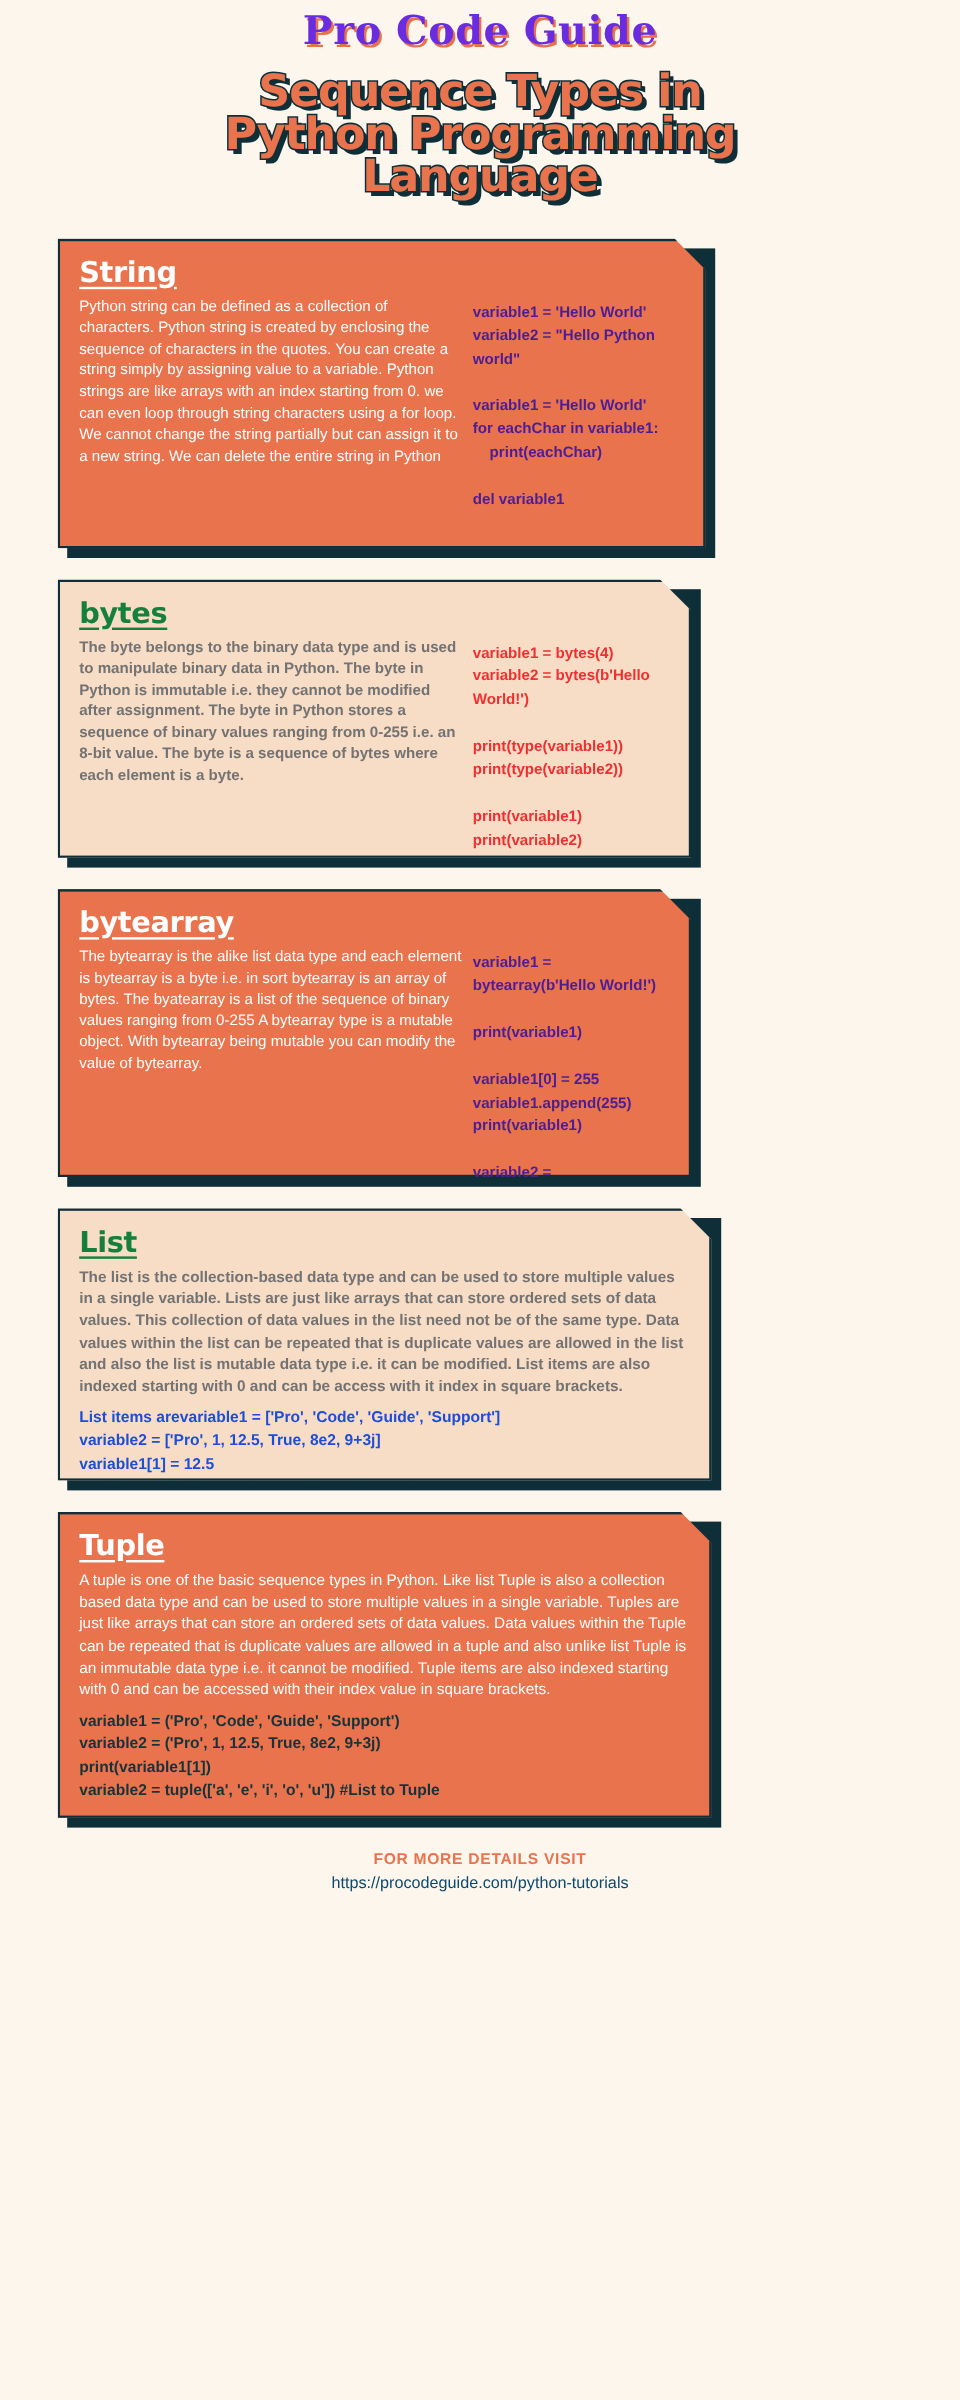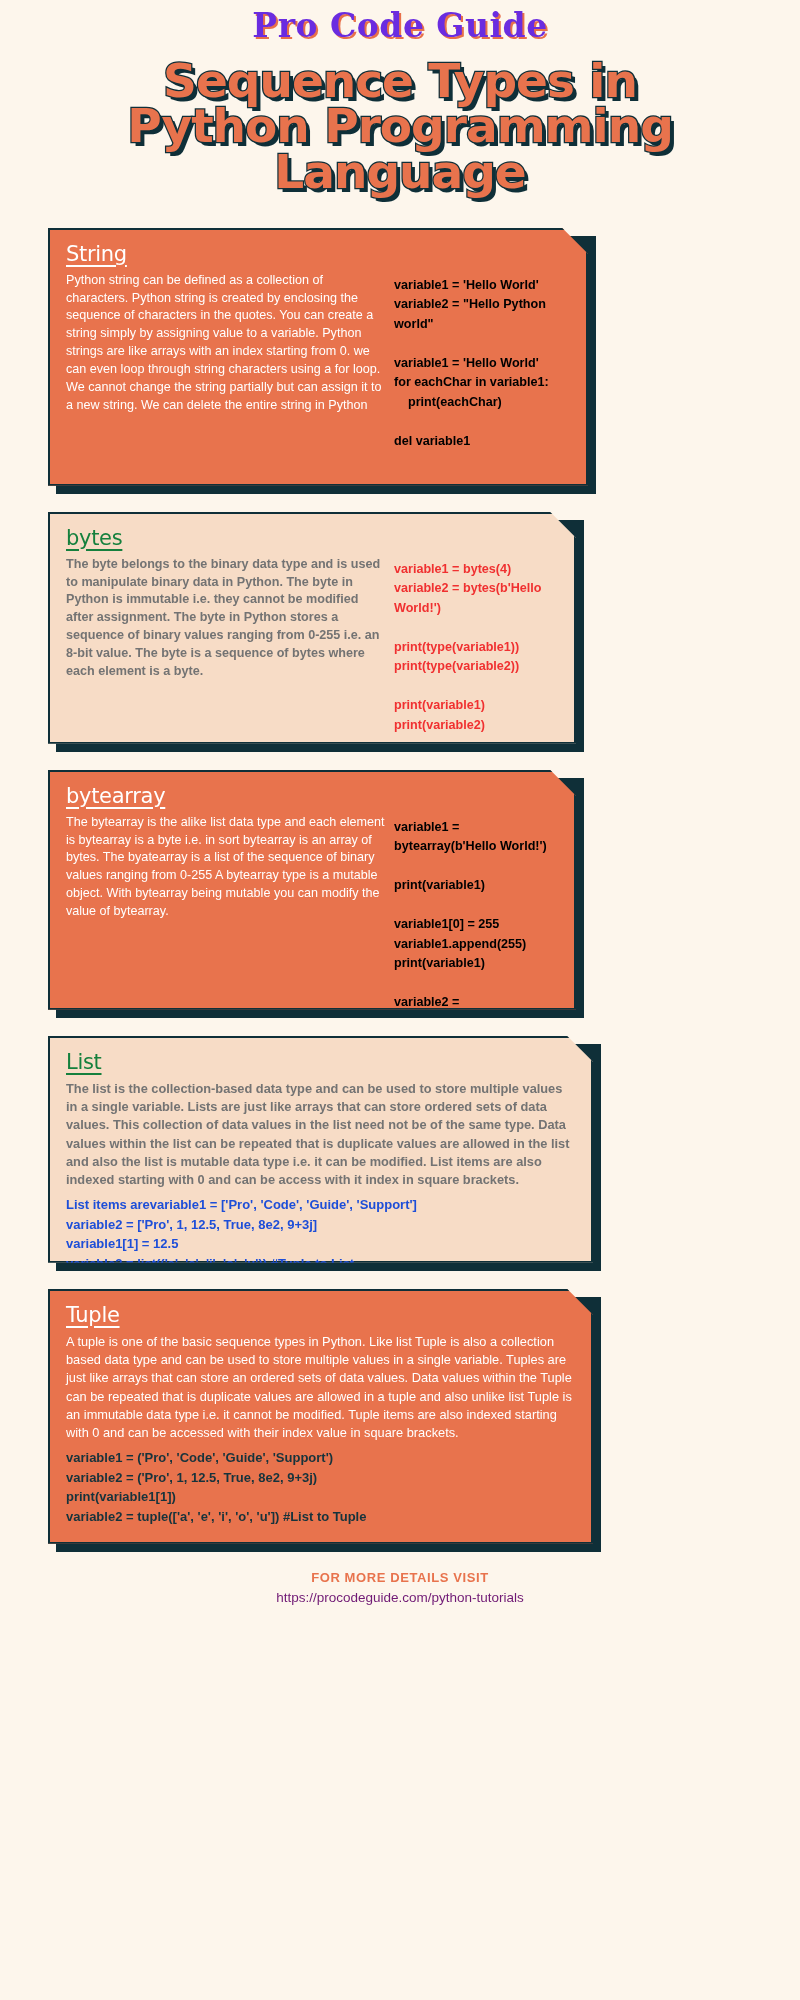"Sequence Types in" .main-title { font-size: 47px -> 37px }
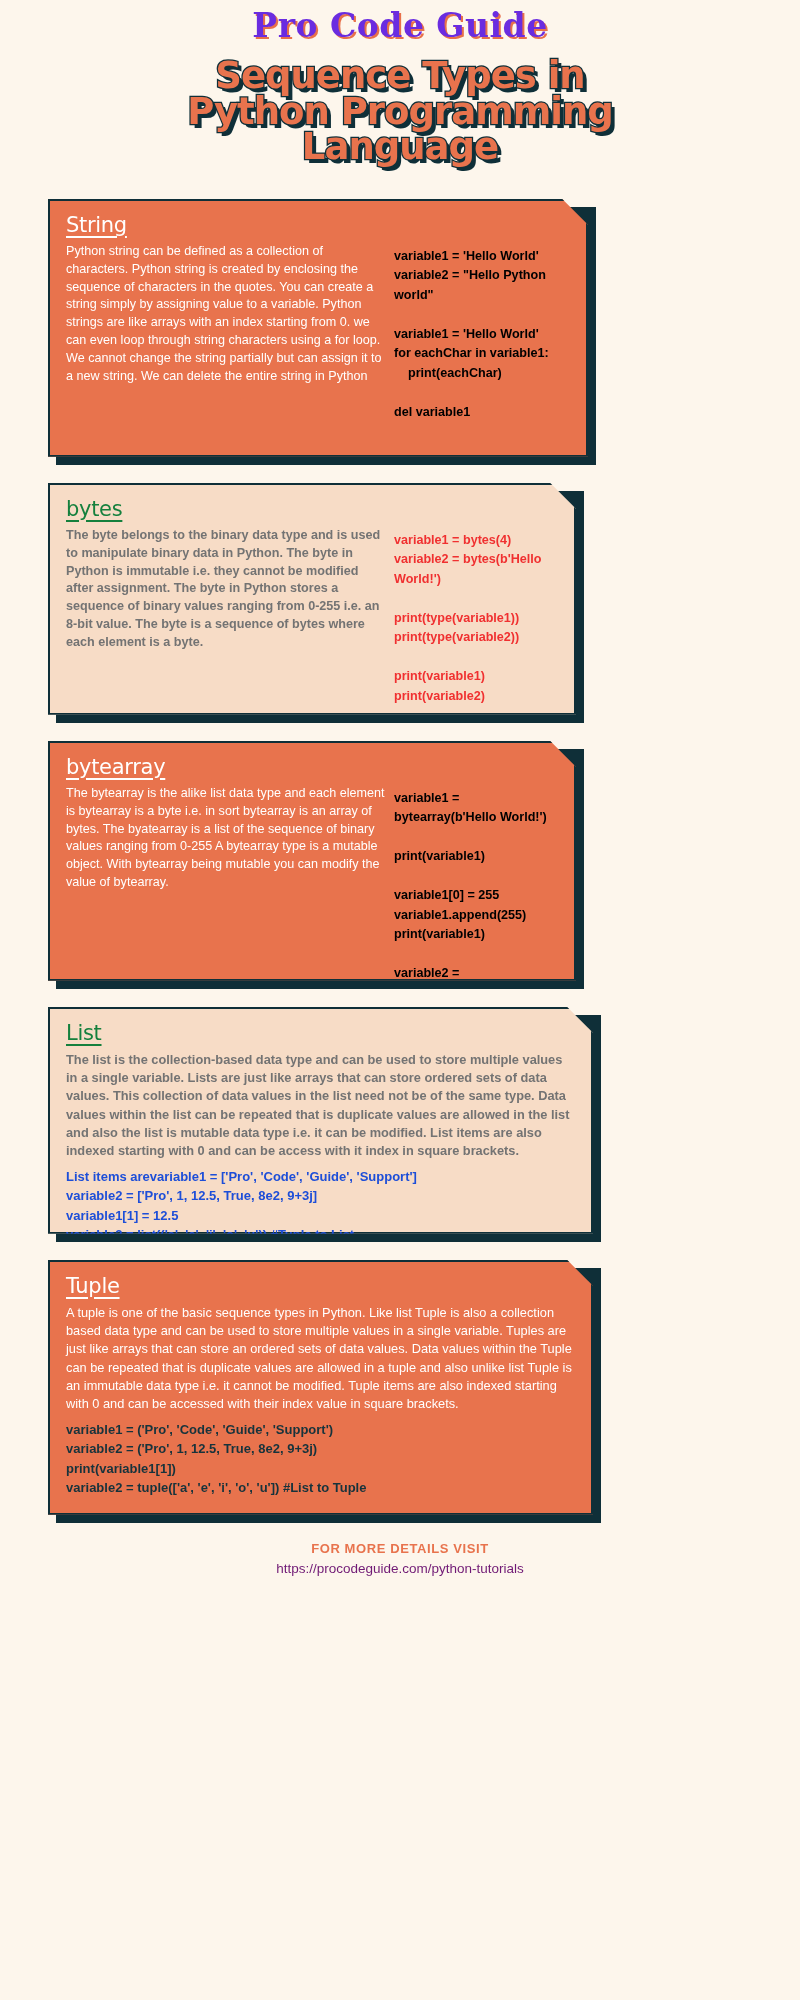"String" .card h2 { font-size: 21px -> 24px; font-weight: normal -> bold }
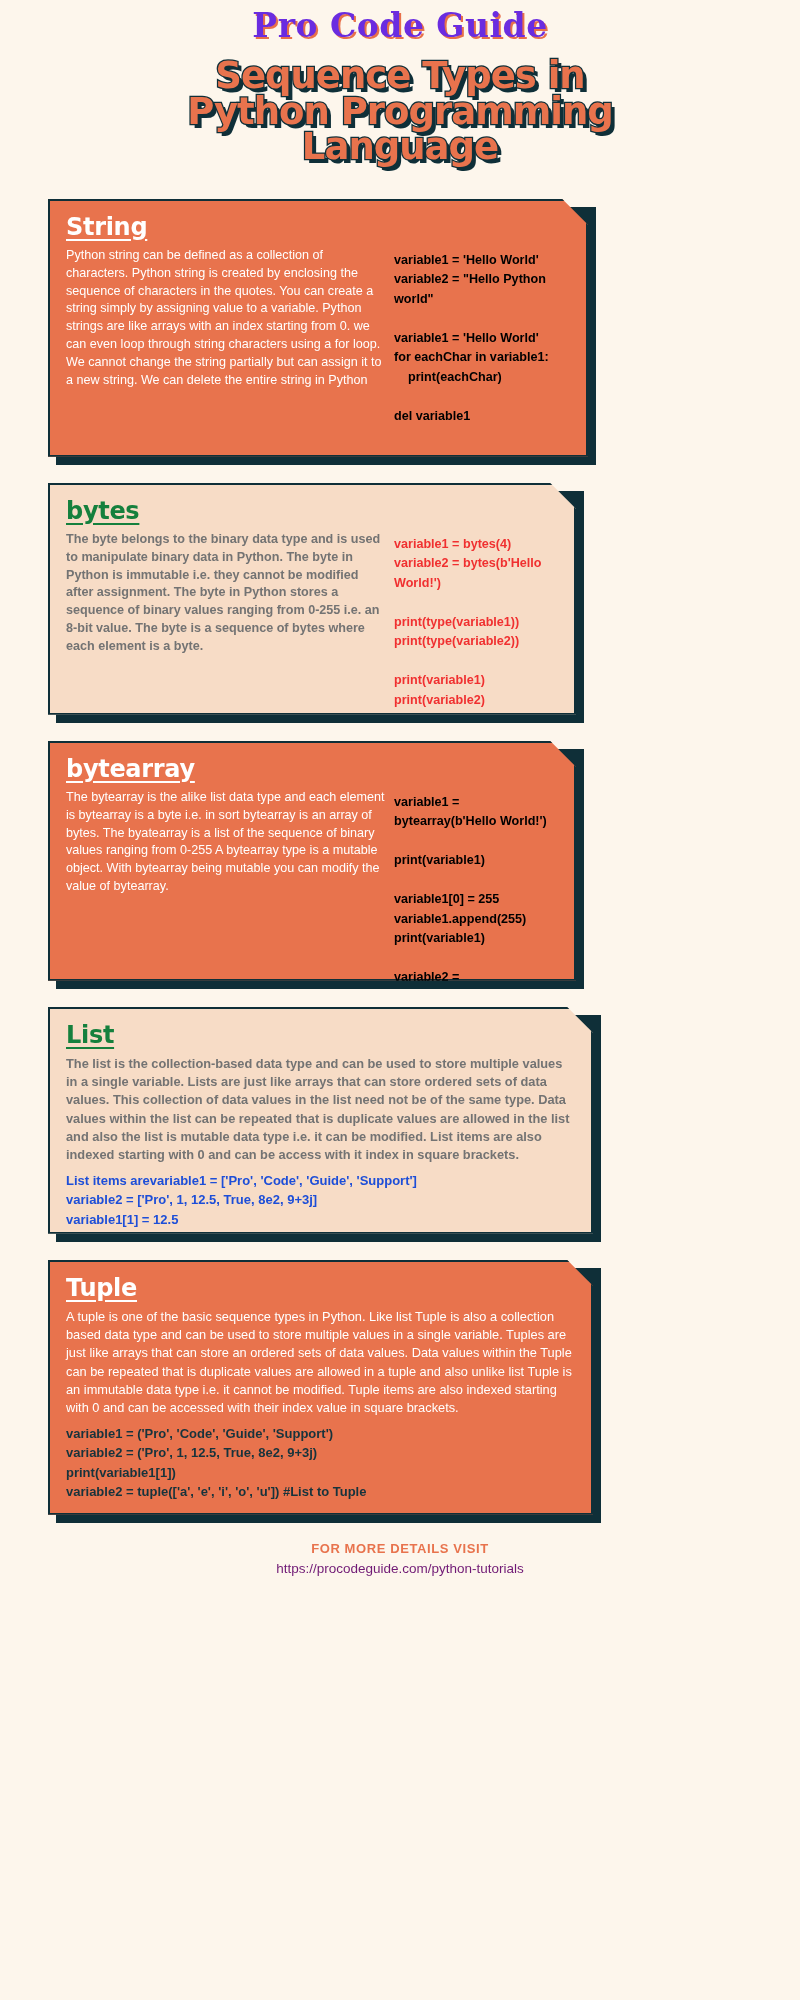"variable1 = 'Hello World'" .card.orange .code { color: #000000 -> #4c1d95 }
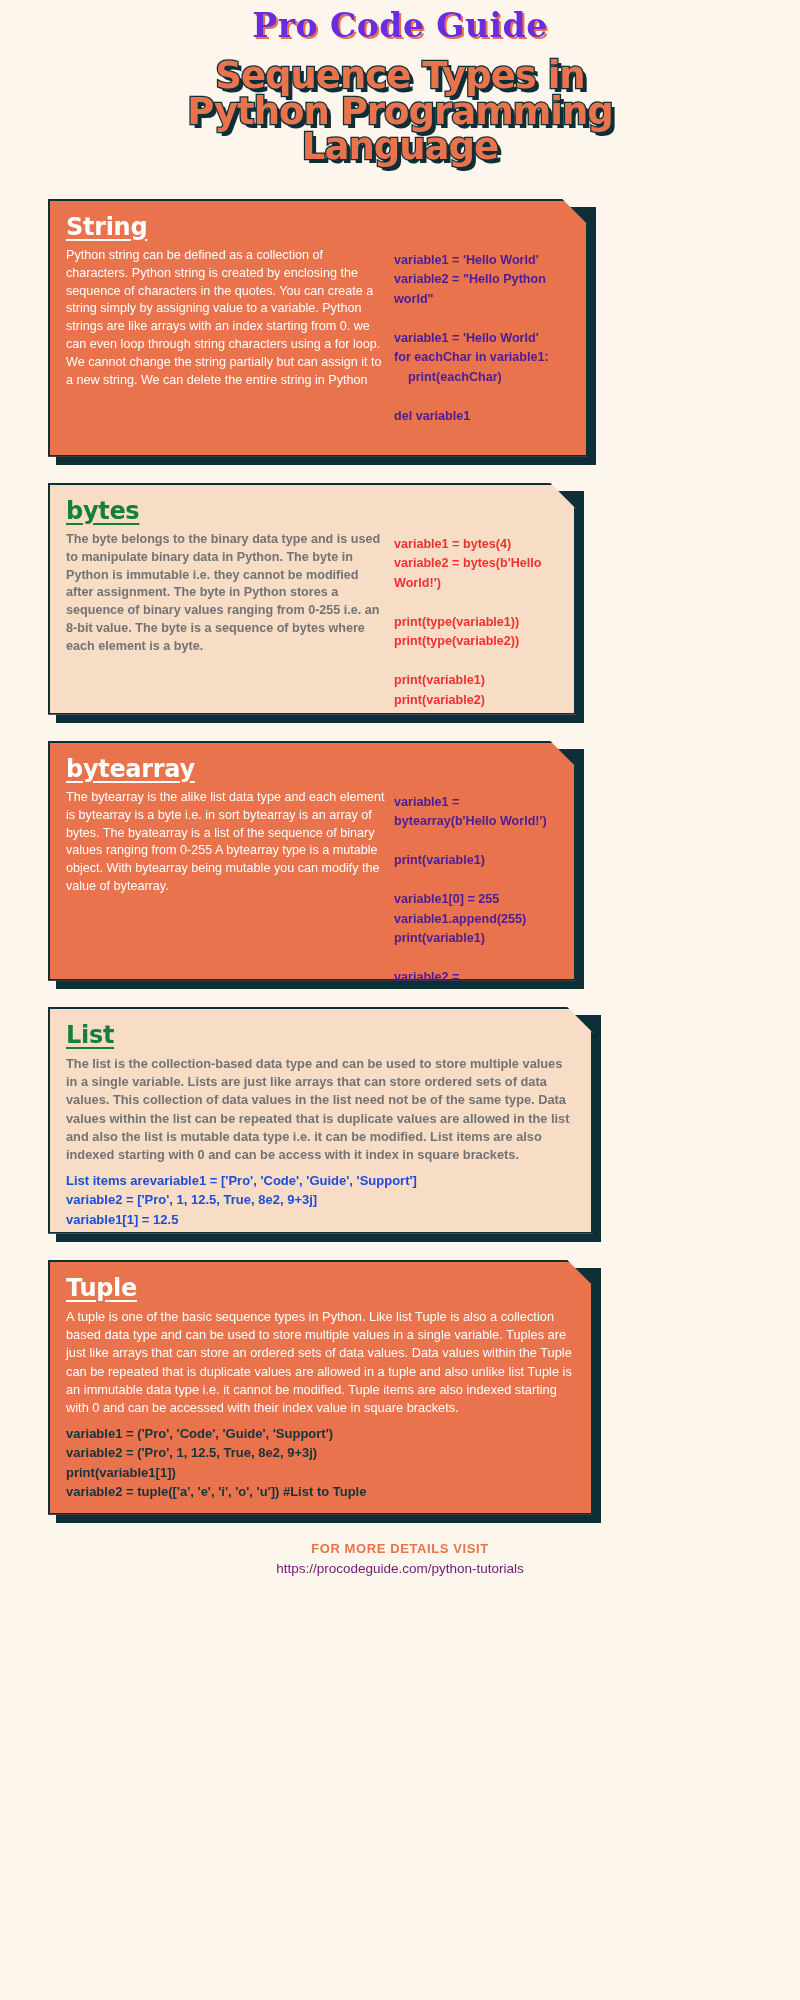"https://procodeguide.com/python-tutorial" .footer-url { color: #701a75 -> #0c4a6e }
